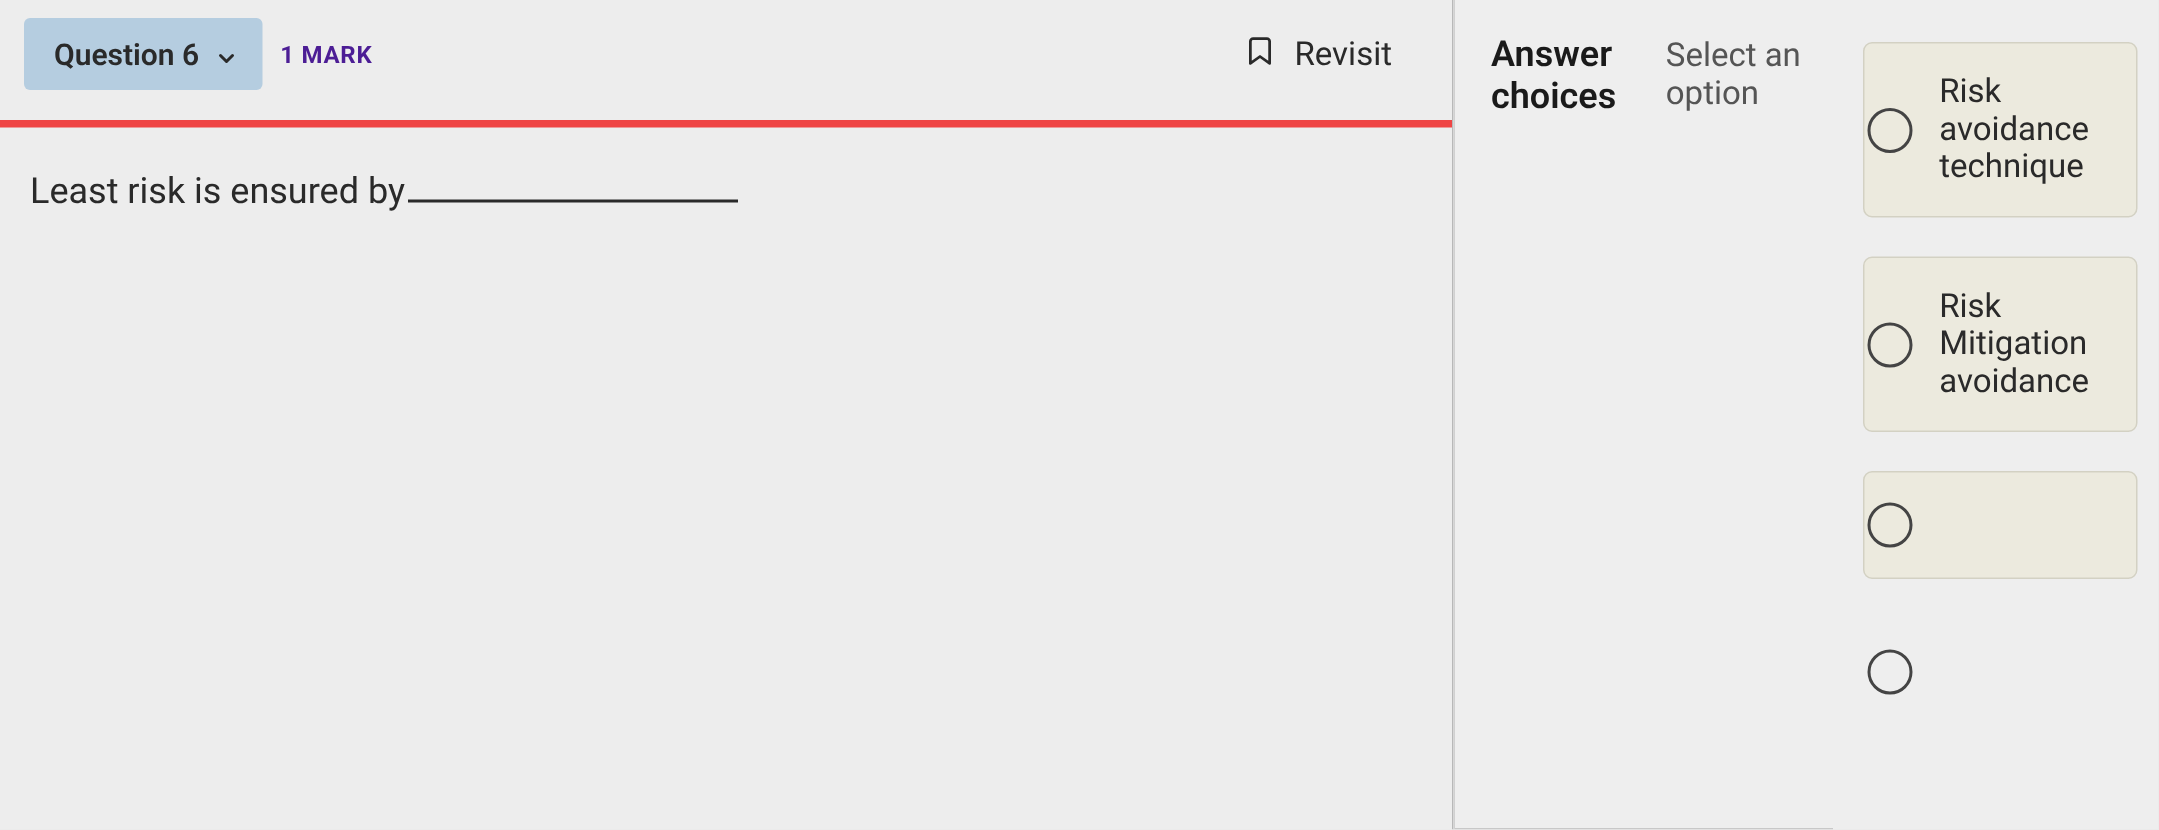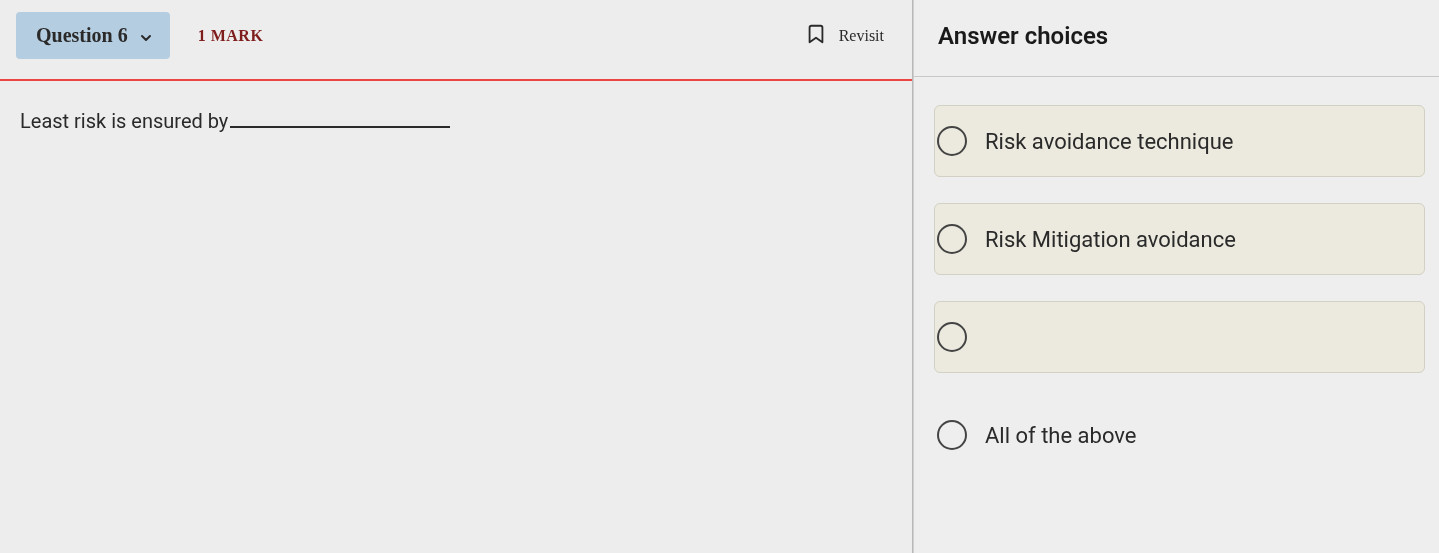"Question 6" .header-row { border-bottom: 2px solid #ef4444 -> 5px solid #ef4444; font-family: Liberation Serif, serif -> none; padding: 12px 4px 20px 16px -> 12px 16px 20px 16px }
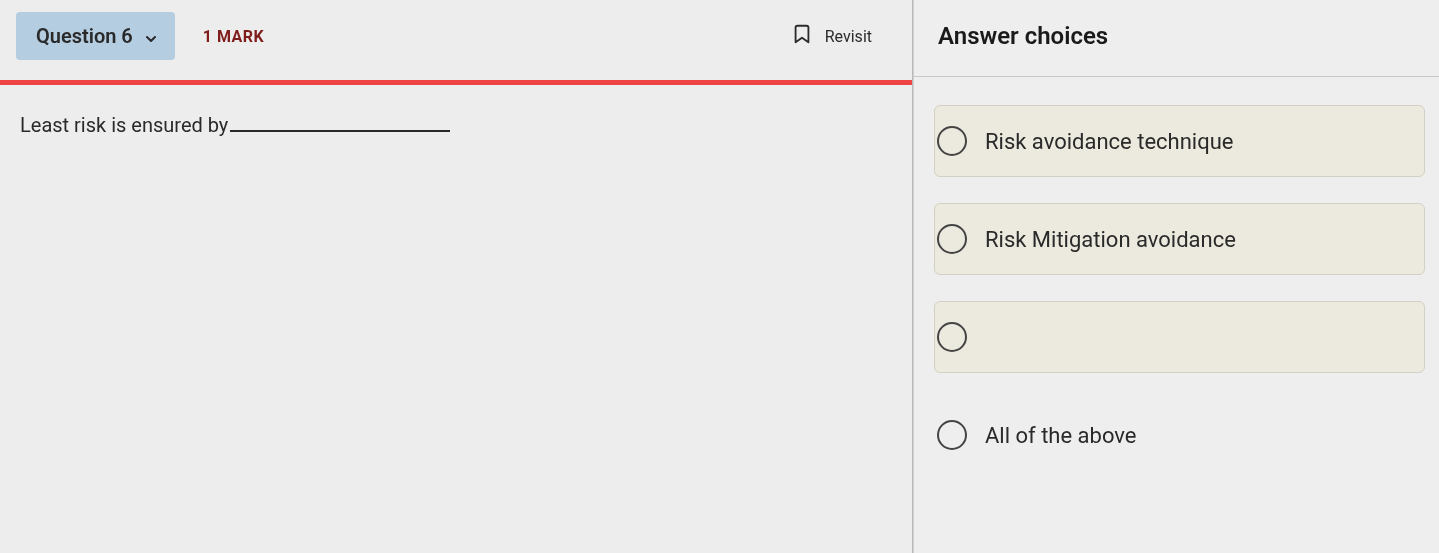"1 MARK" .marks-label { color: #7f1d1d -> #4c1d95; margin-left: 28px -> 12px }
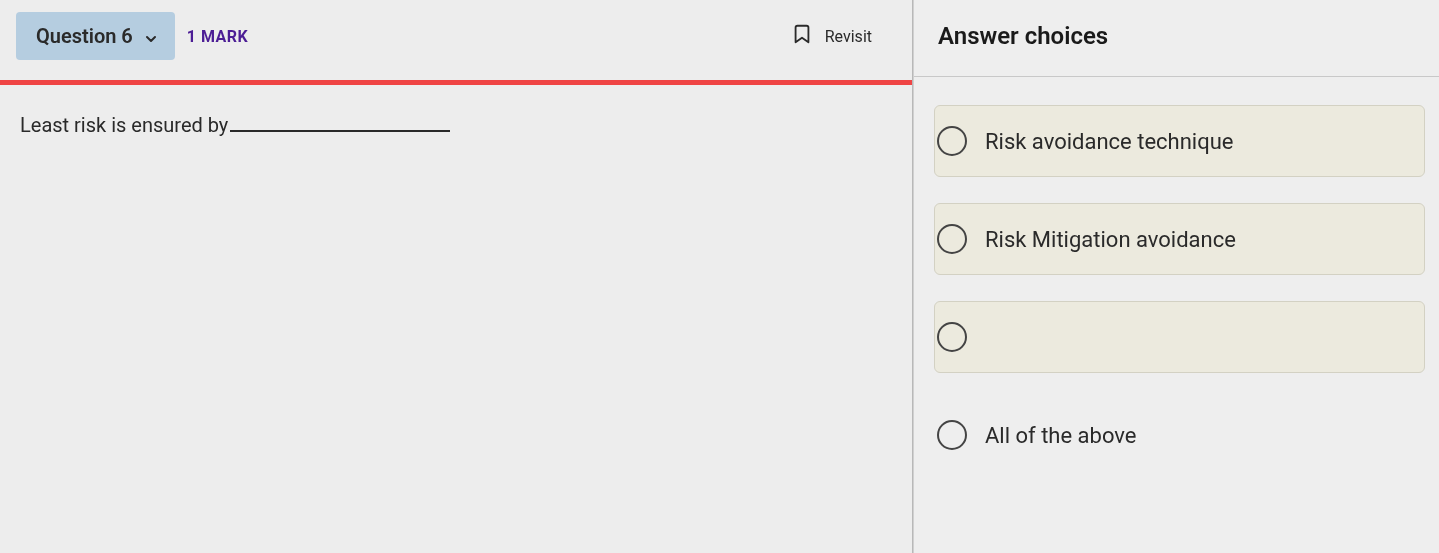"Revisit" .revisit-wrap { font-size: 16px -> 22px }
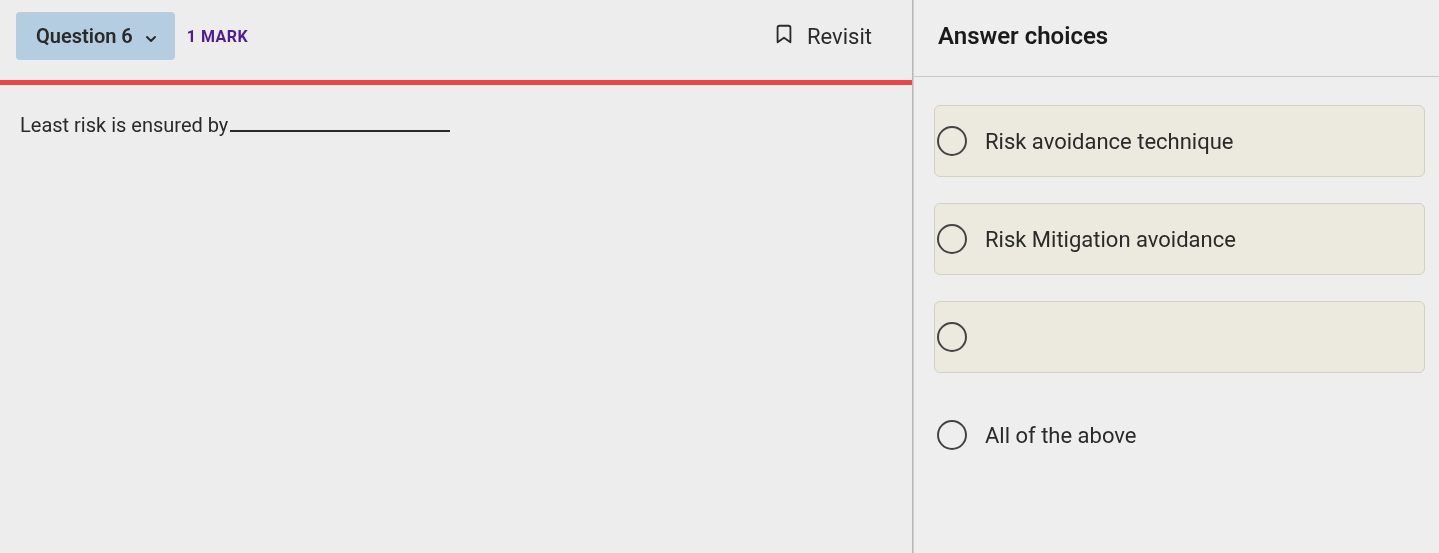"Answer choices" .right-panel { flex-direction: column -> row; width: 526px -> 470px }
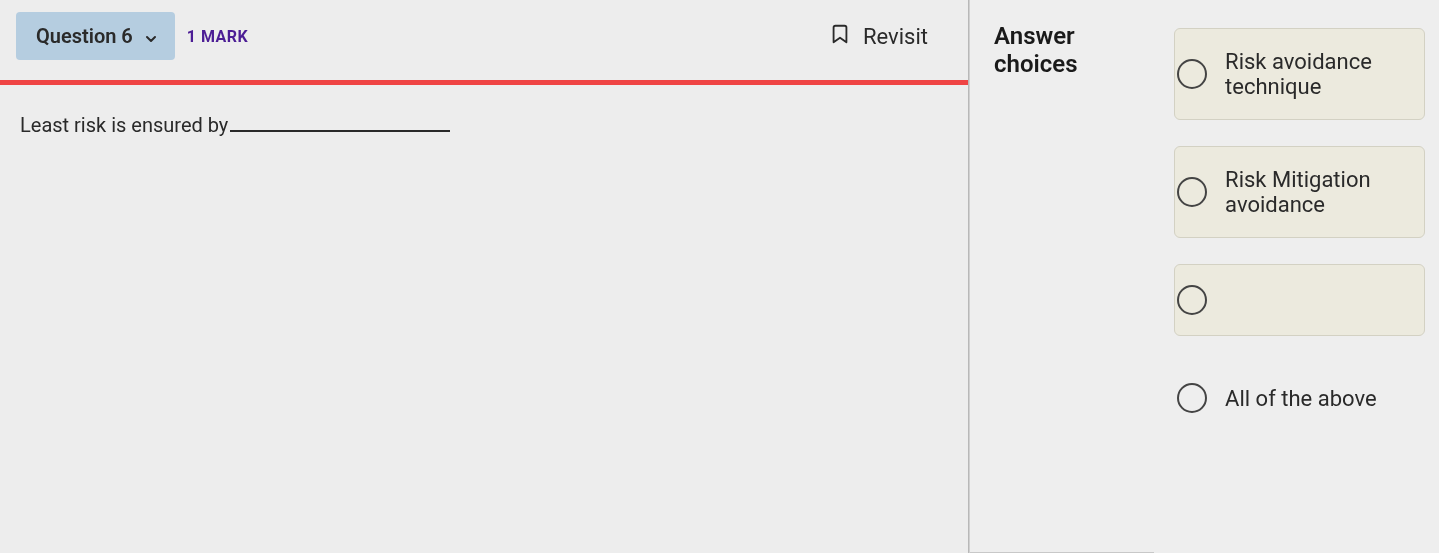"Select an option" span.answer-hint { html: none -> <span>Select an option</span> }
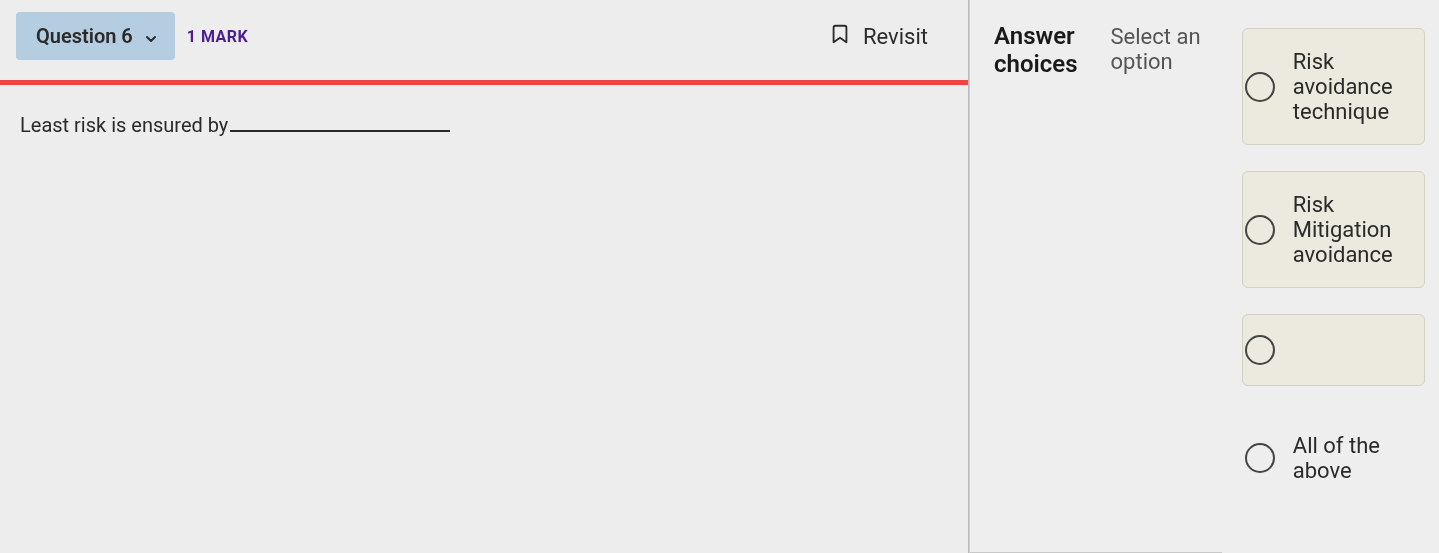"Least risk is ensured by" .question-text { font-size: 20px -> 24px }
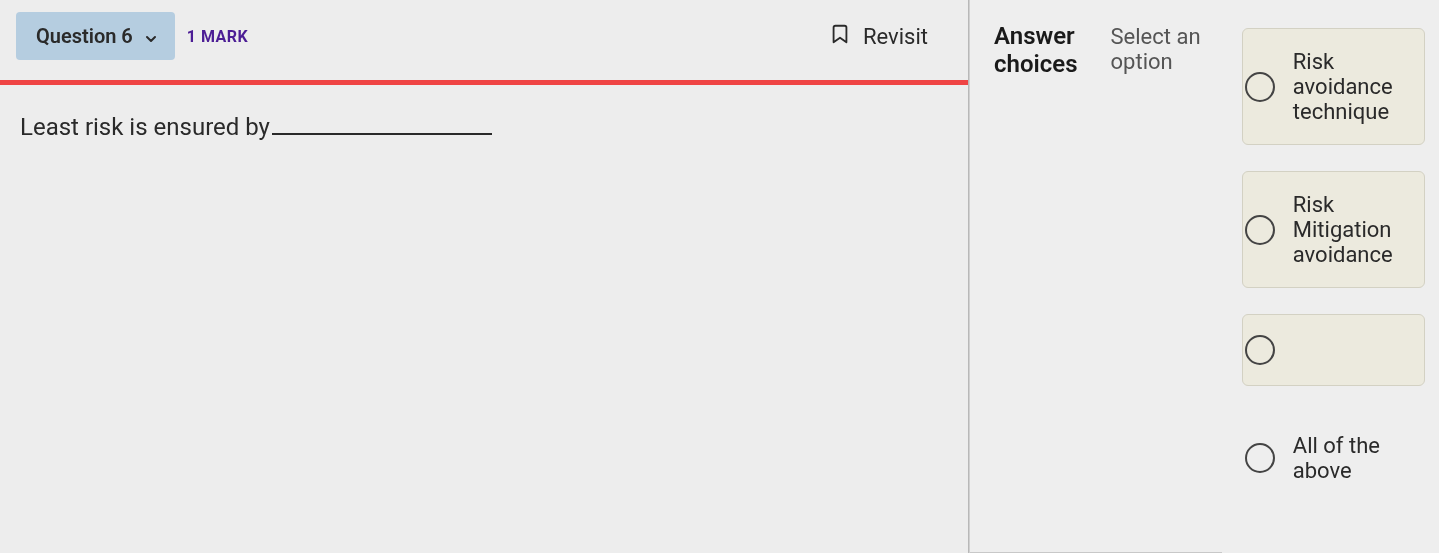"All of the above" span { html: <span>All of the above</span> -> none }
